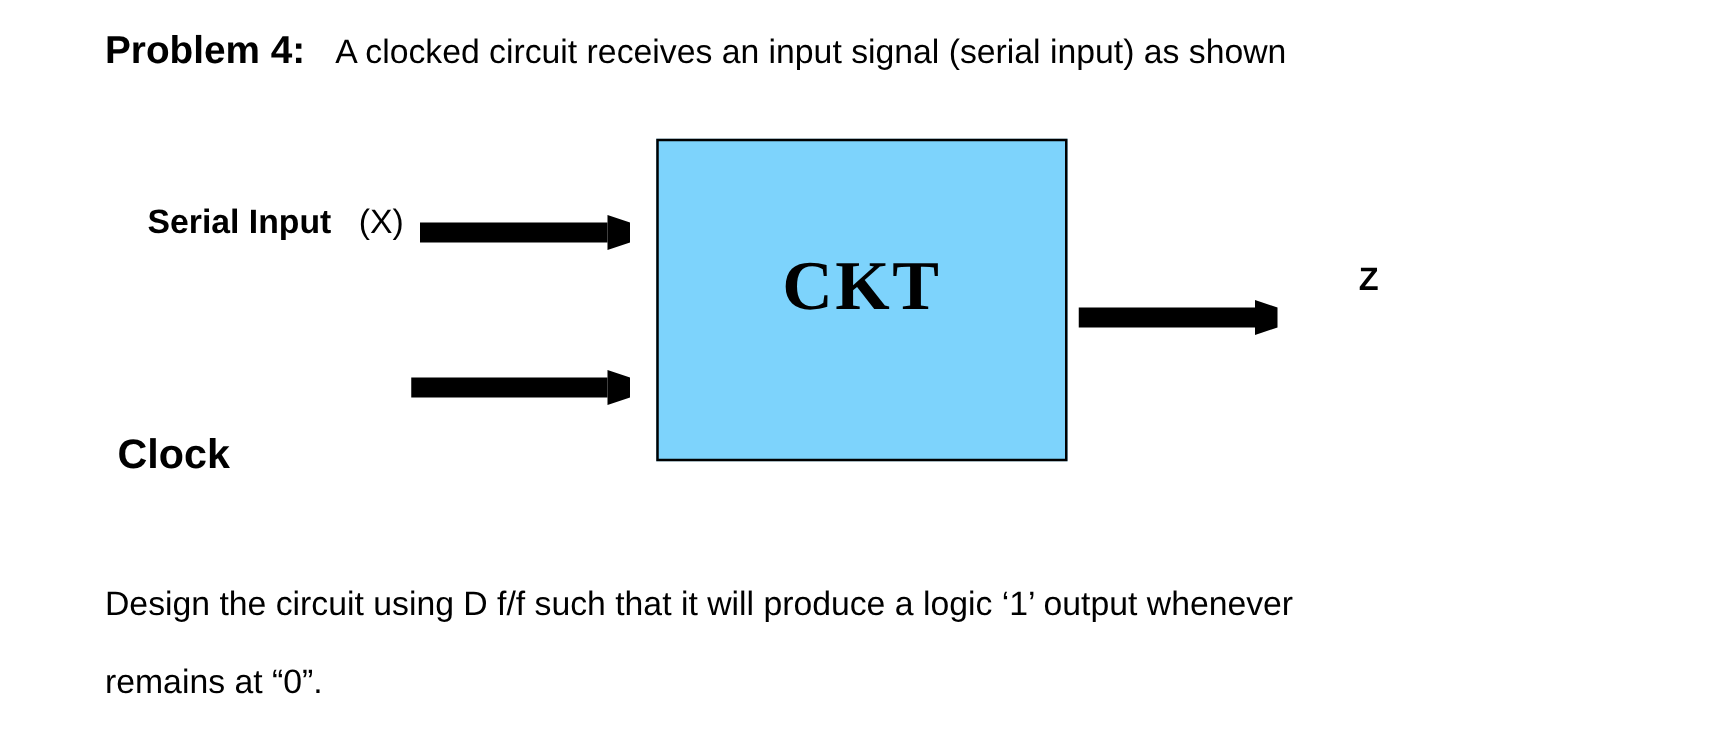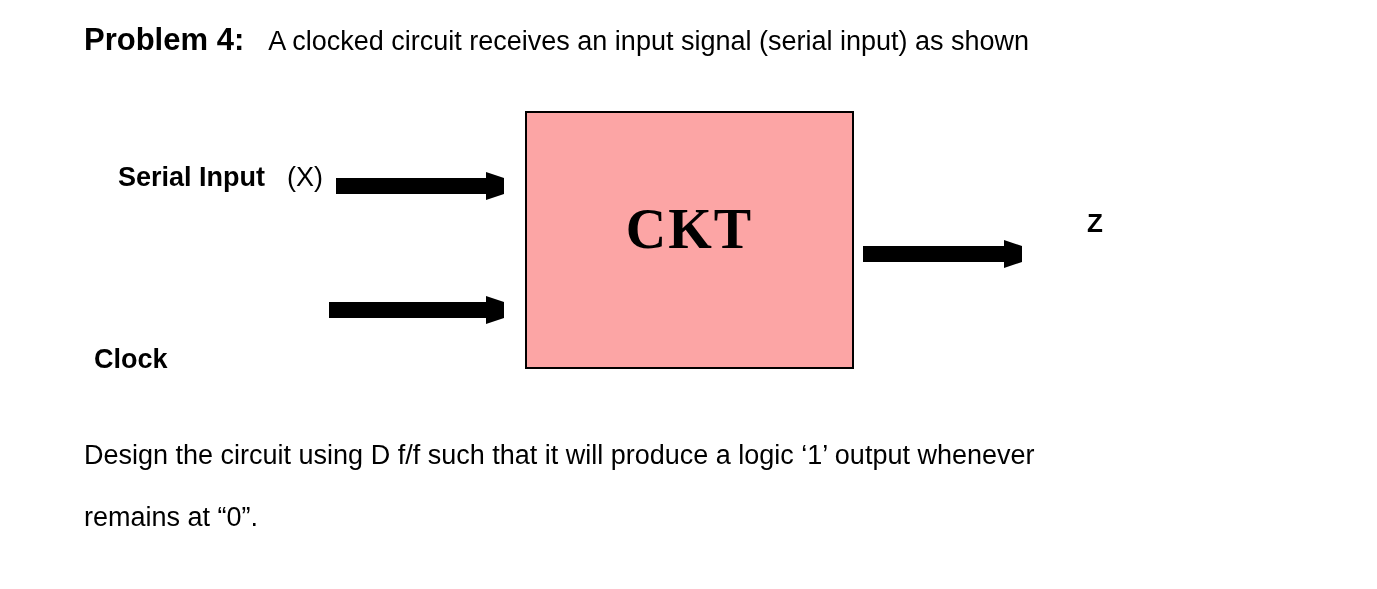"CKT" .ckt-box { background: #fca5a5 -> #7dd3fc }
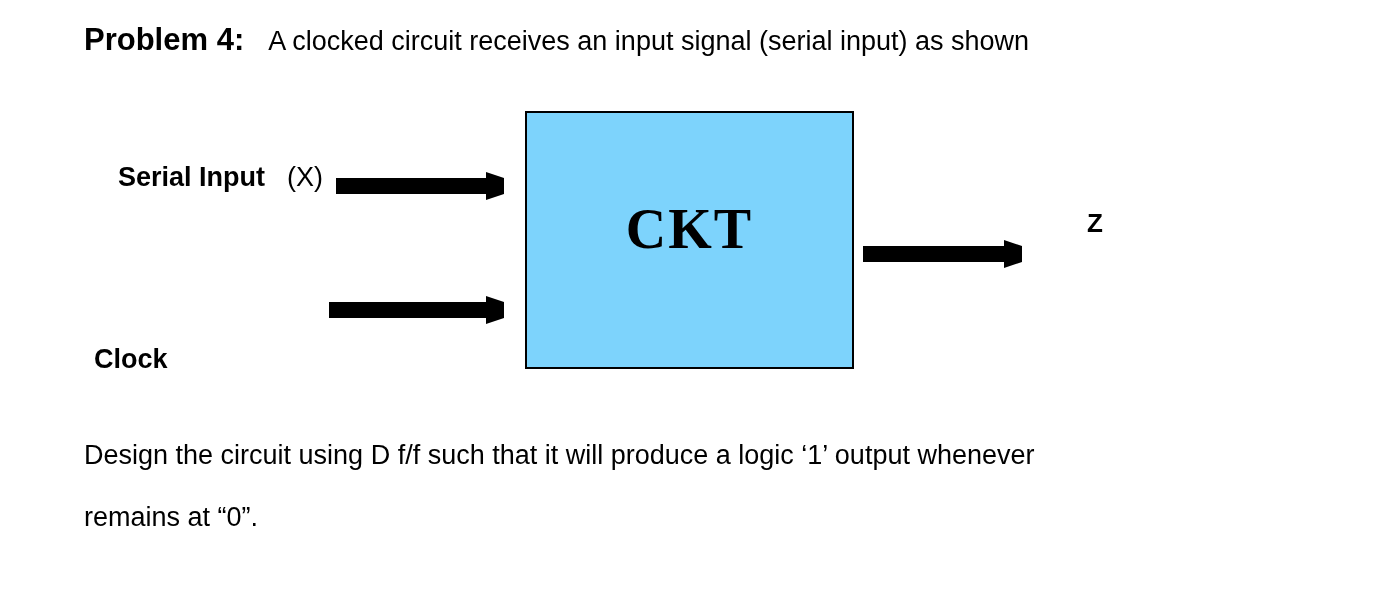"Clock" .clock-label { font-size: 27px -> 33px }
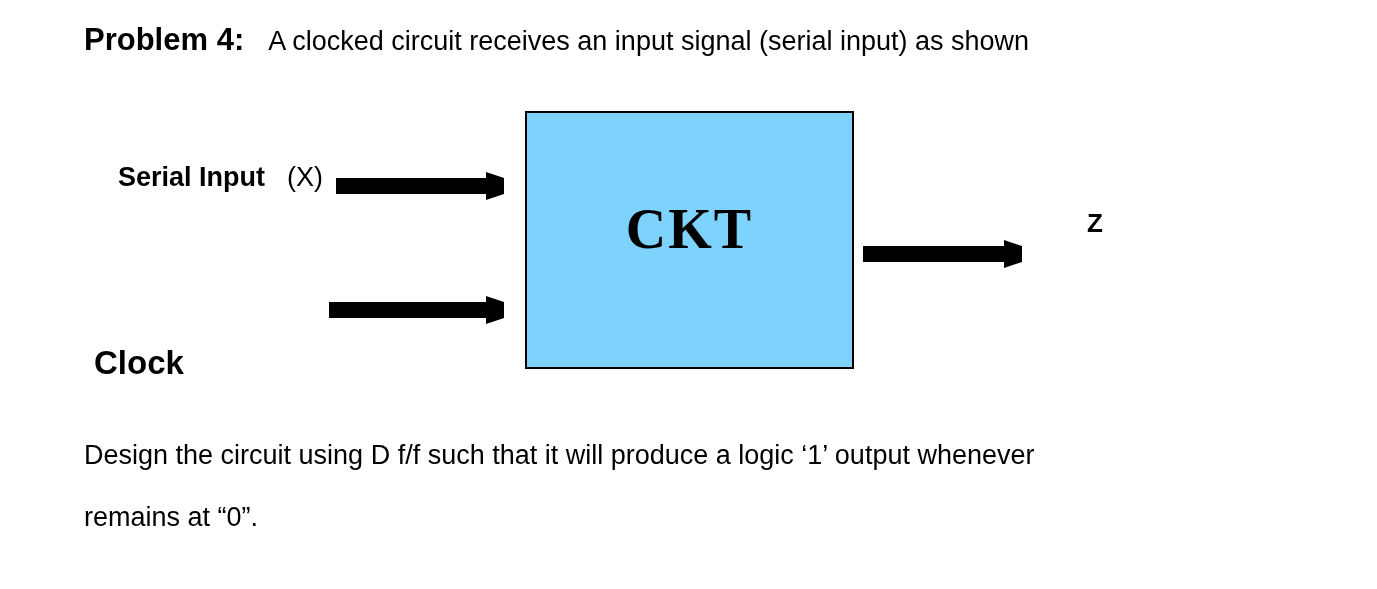"Design the circuit using D" .body-text { top: 408px -> 436px }
